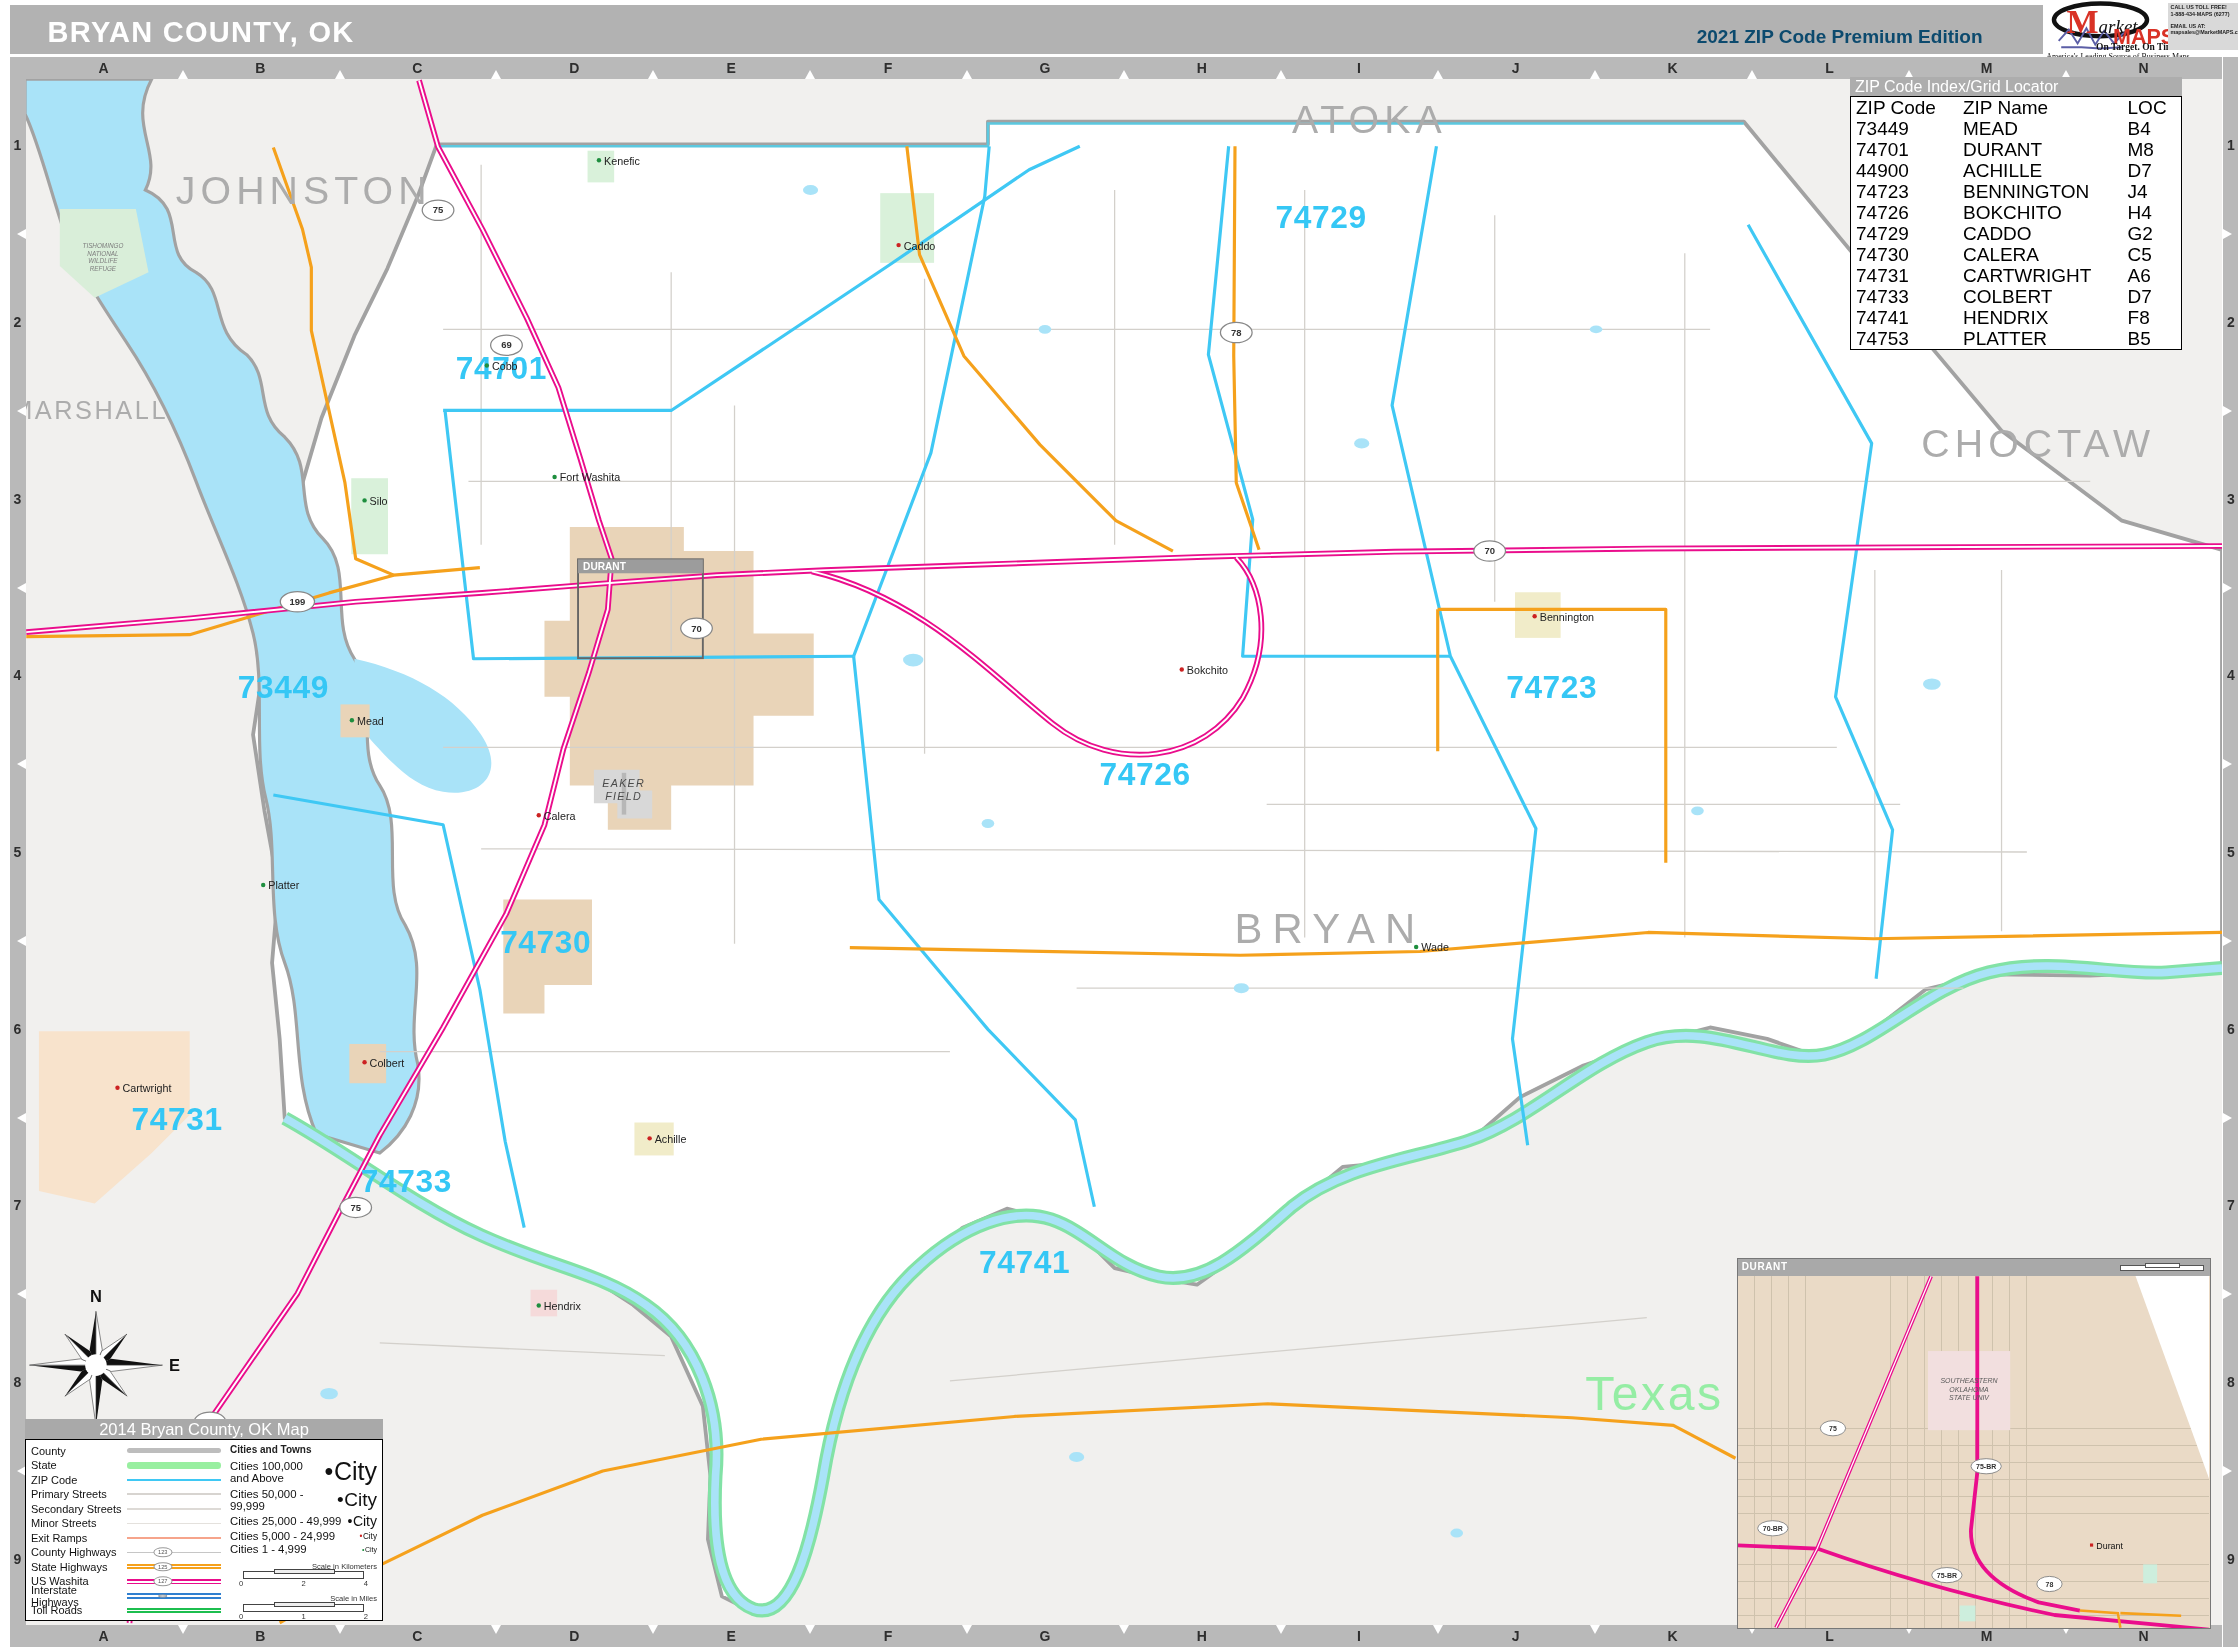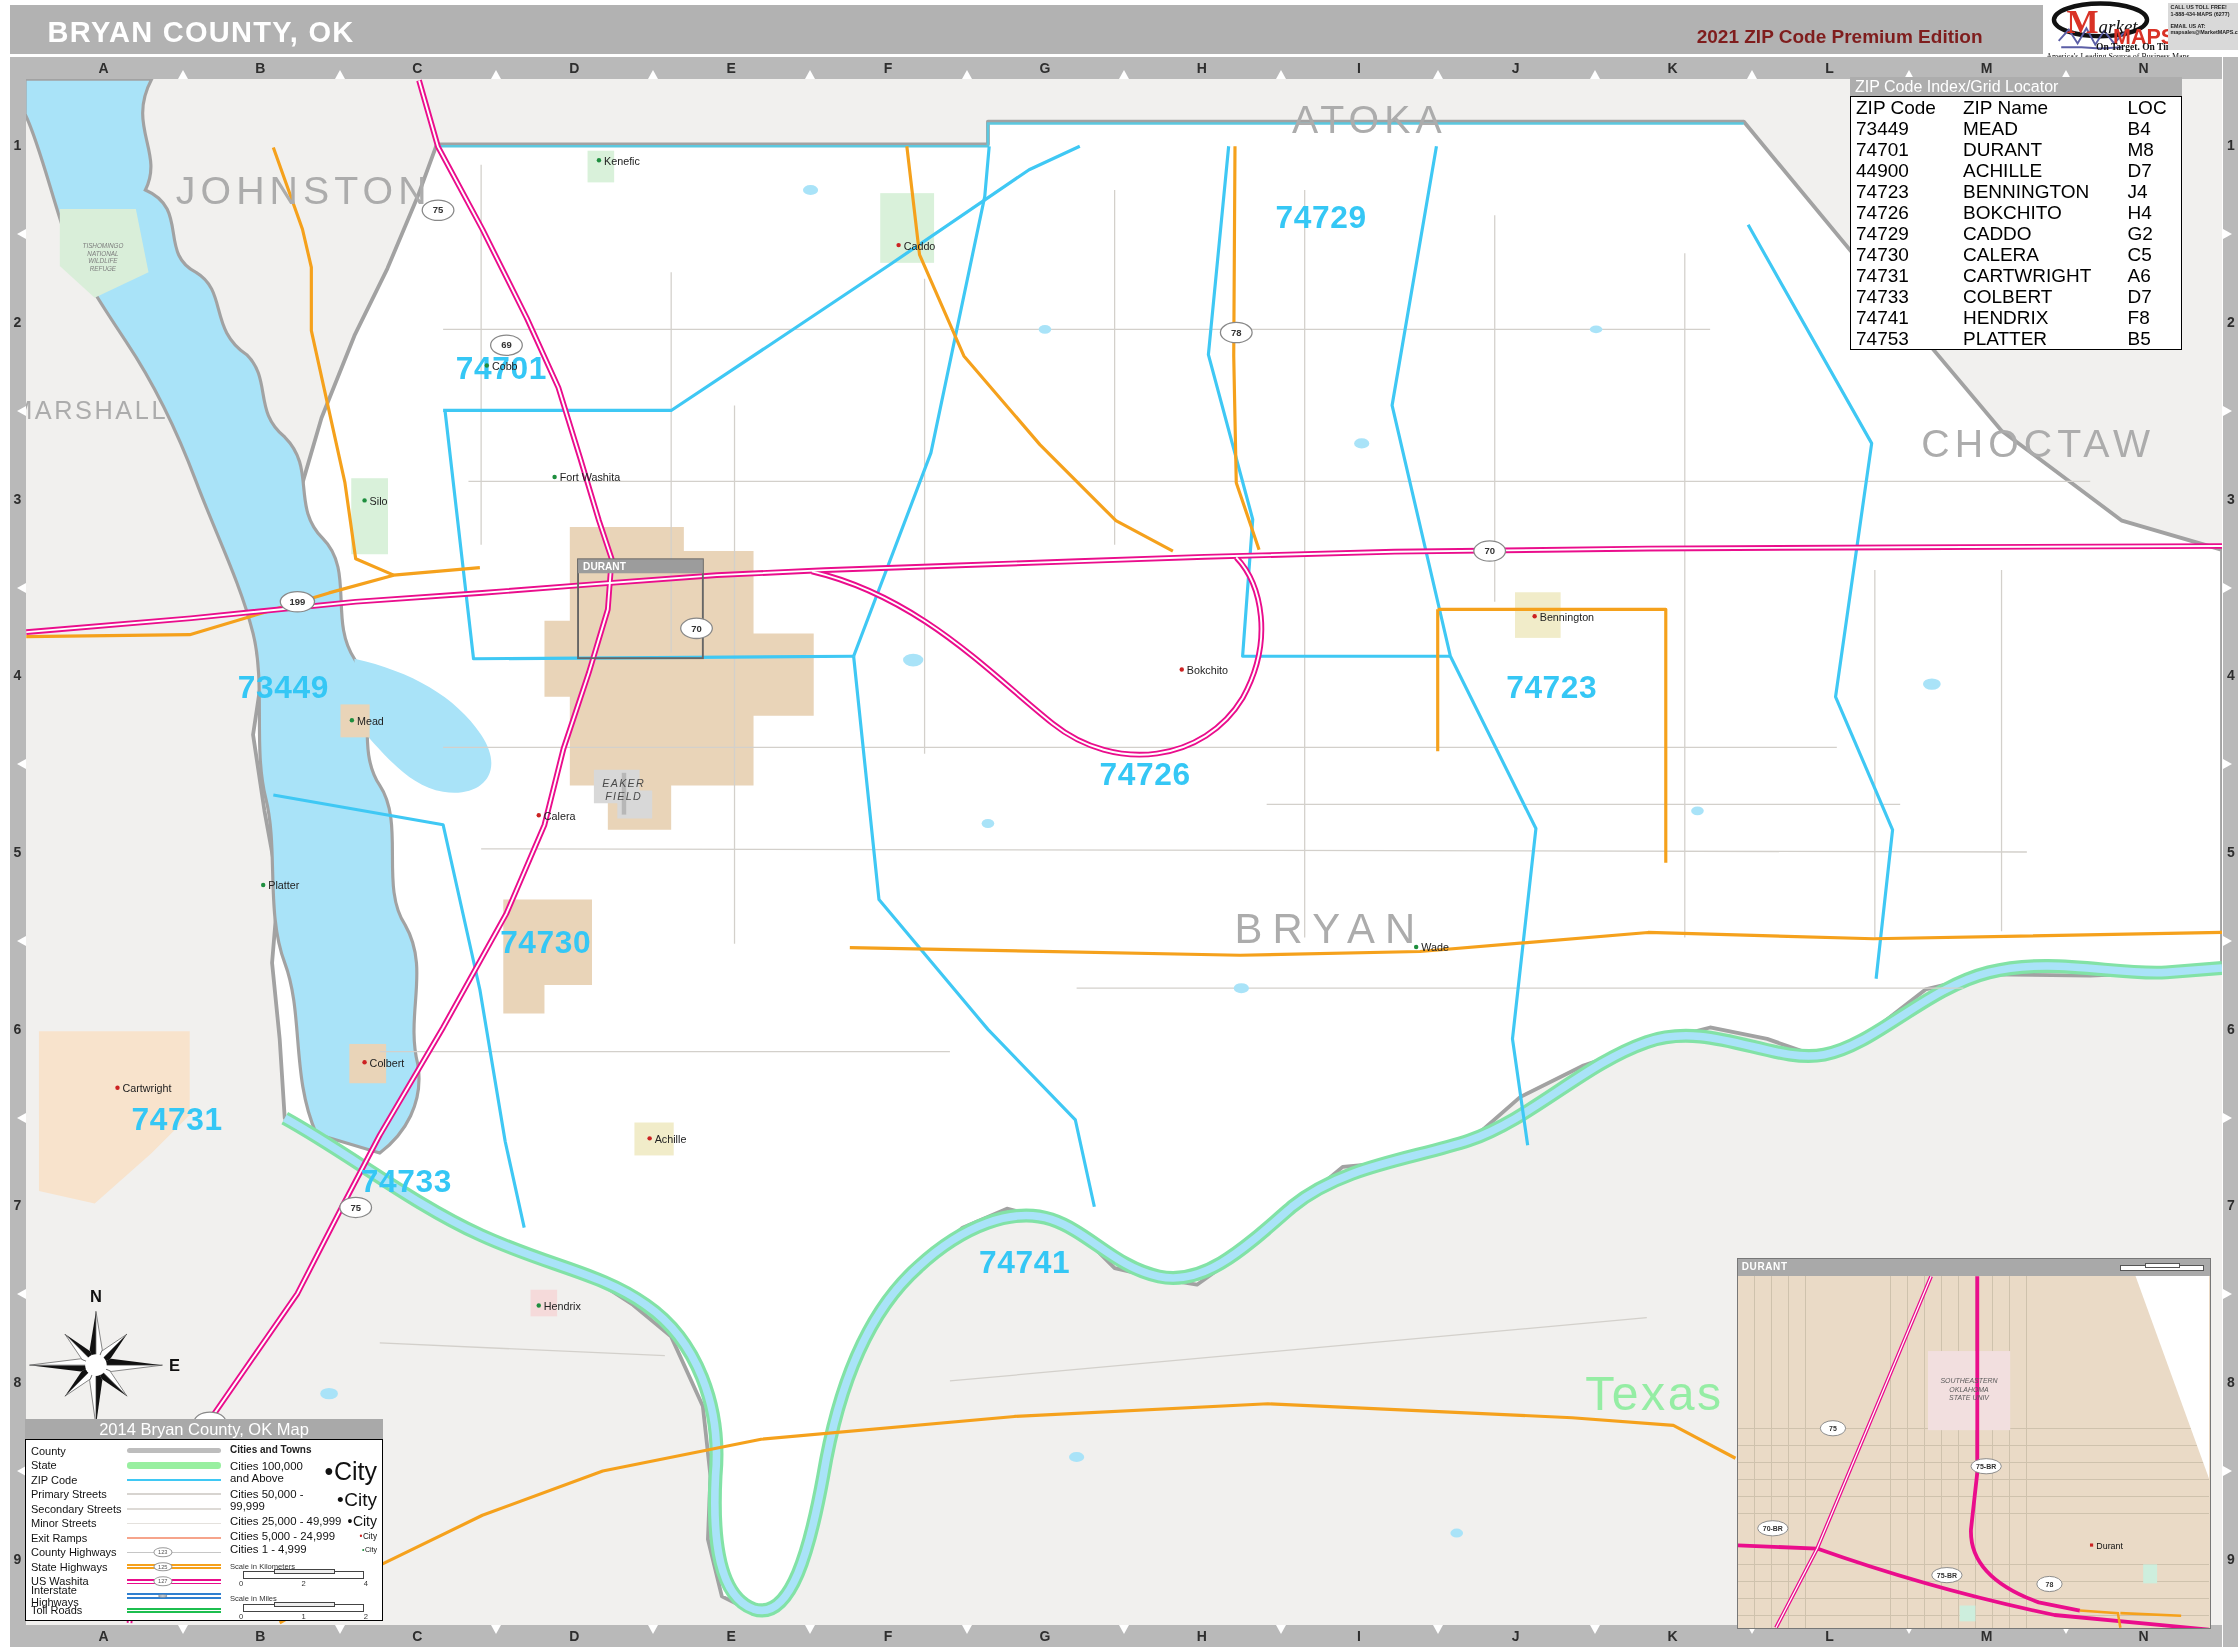"2021 ZIP Code Premium Edition" #header-edition { color: #7f1d1d -> #0c4a6e }
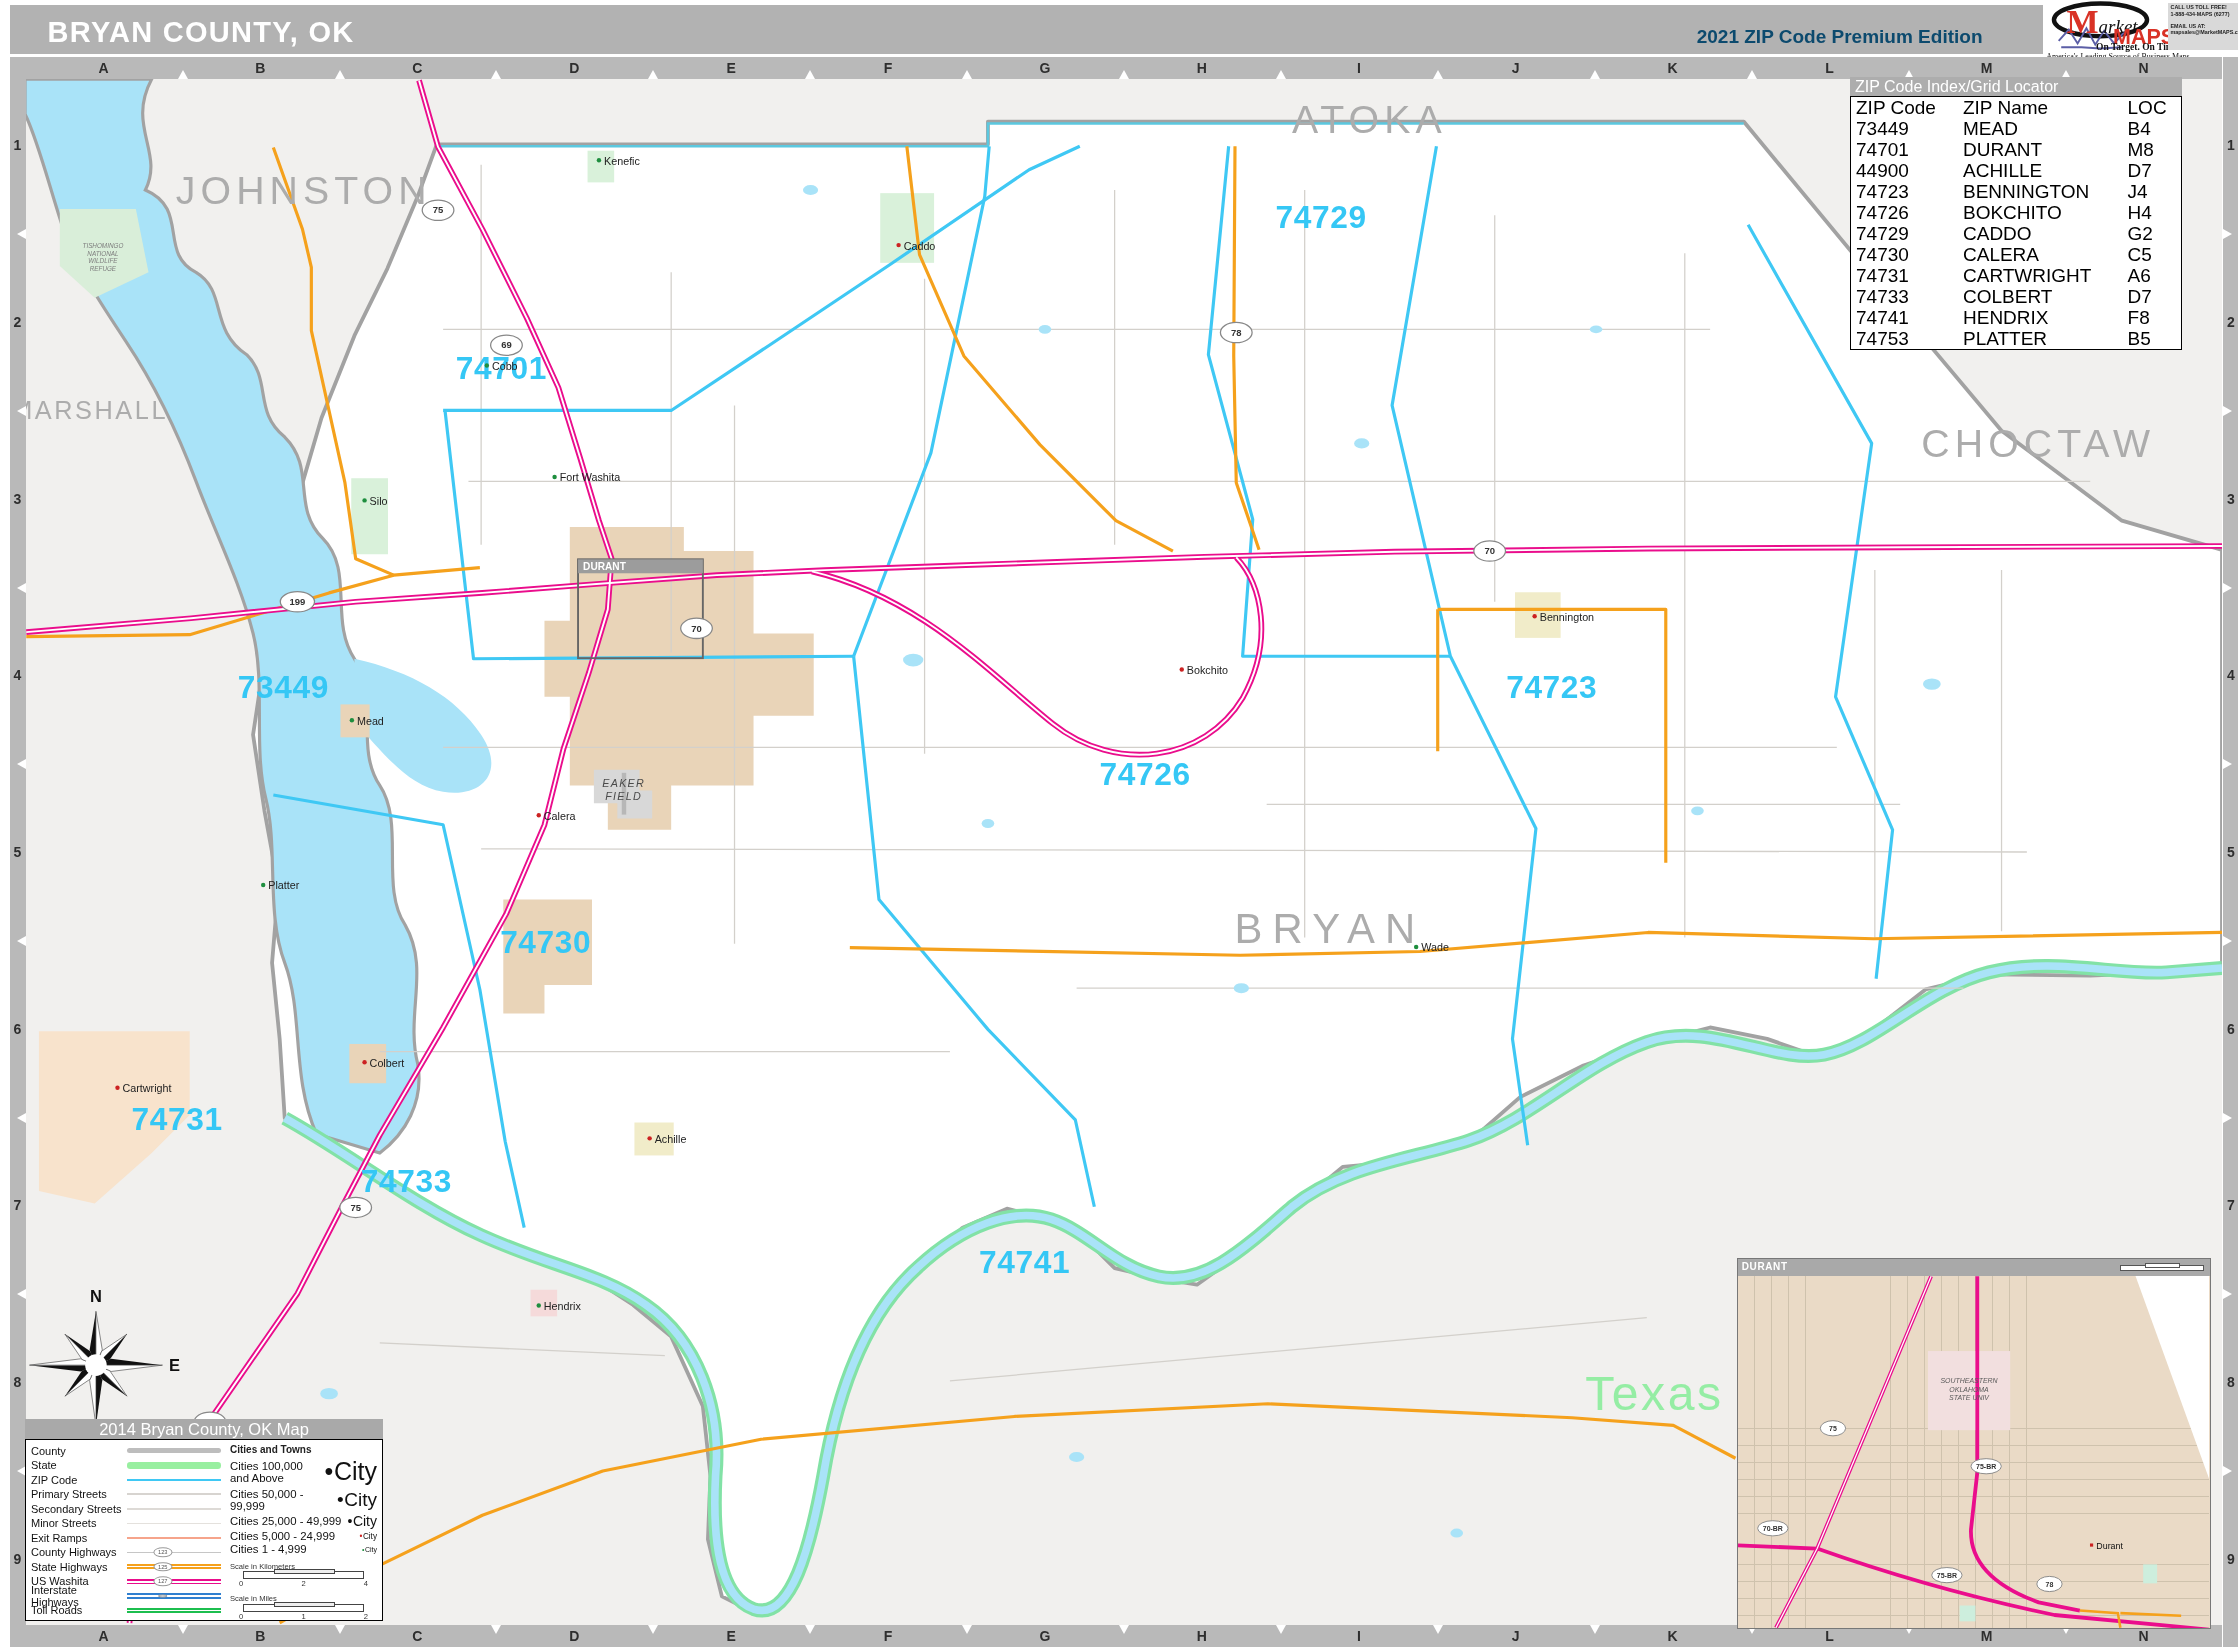"Scale in Kilometers" .scaleblock { text-align: left -> right }
